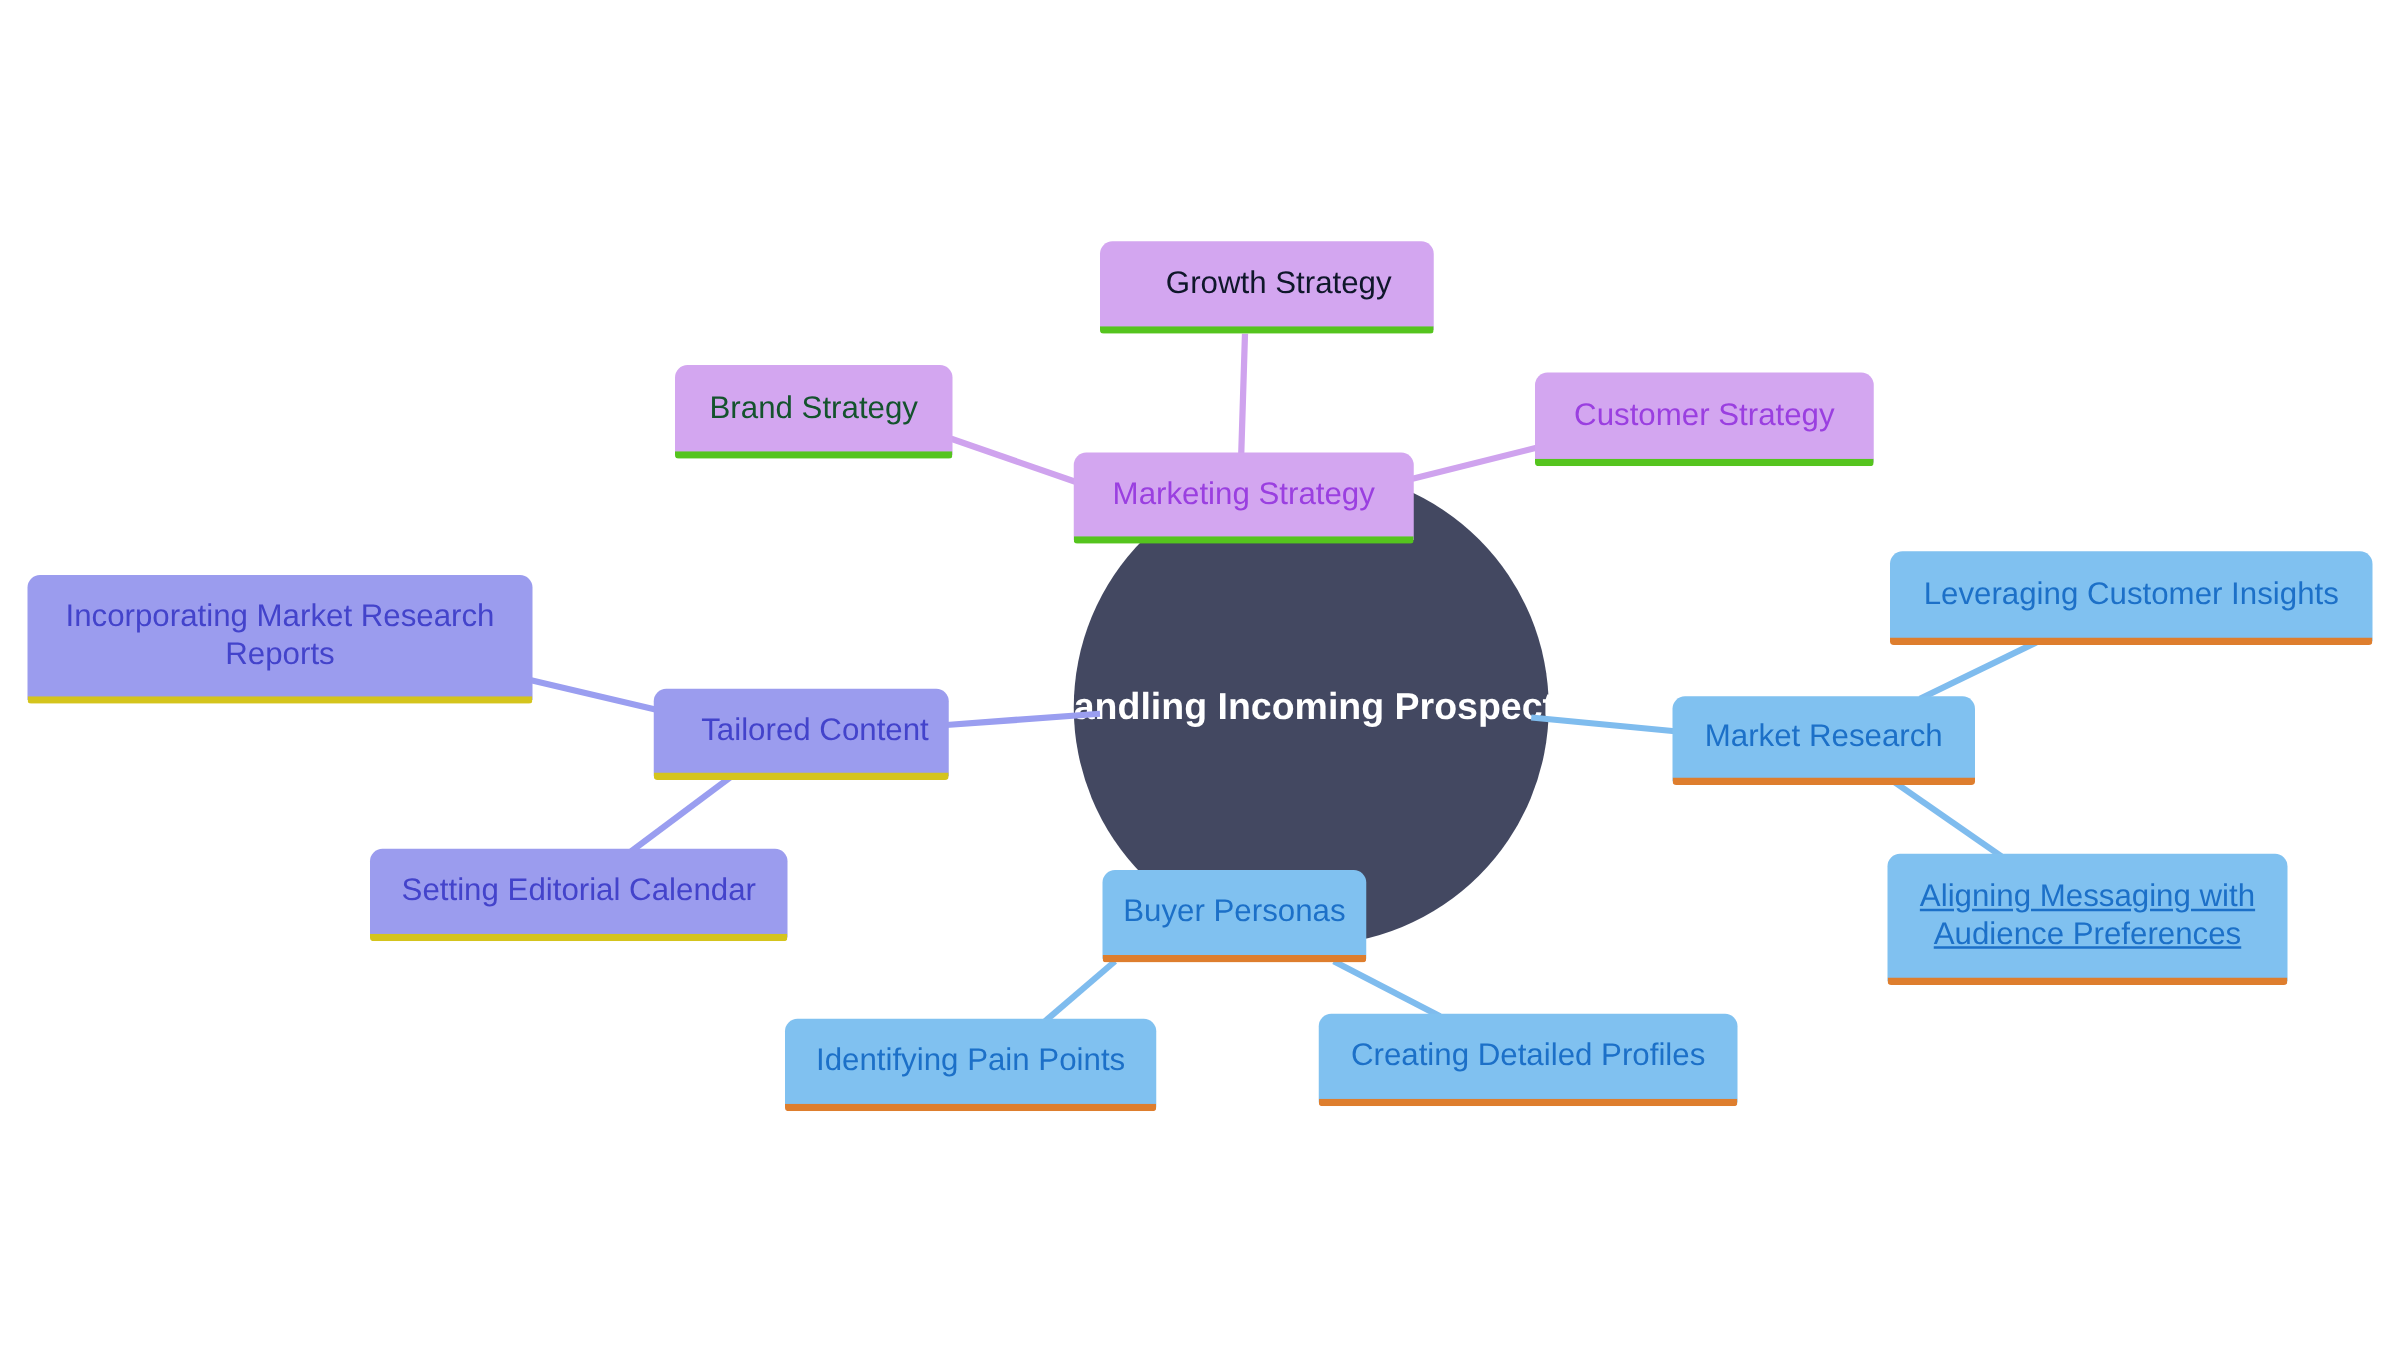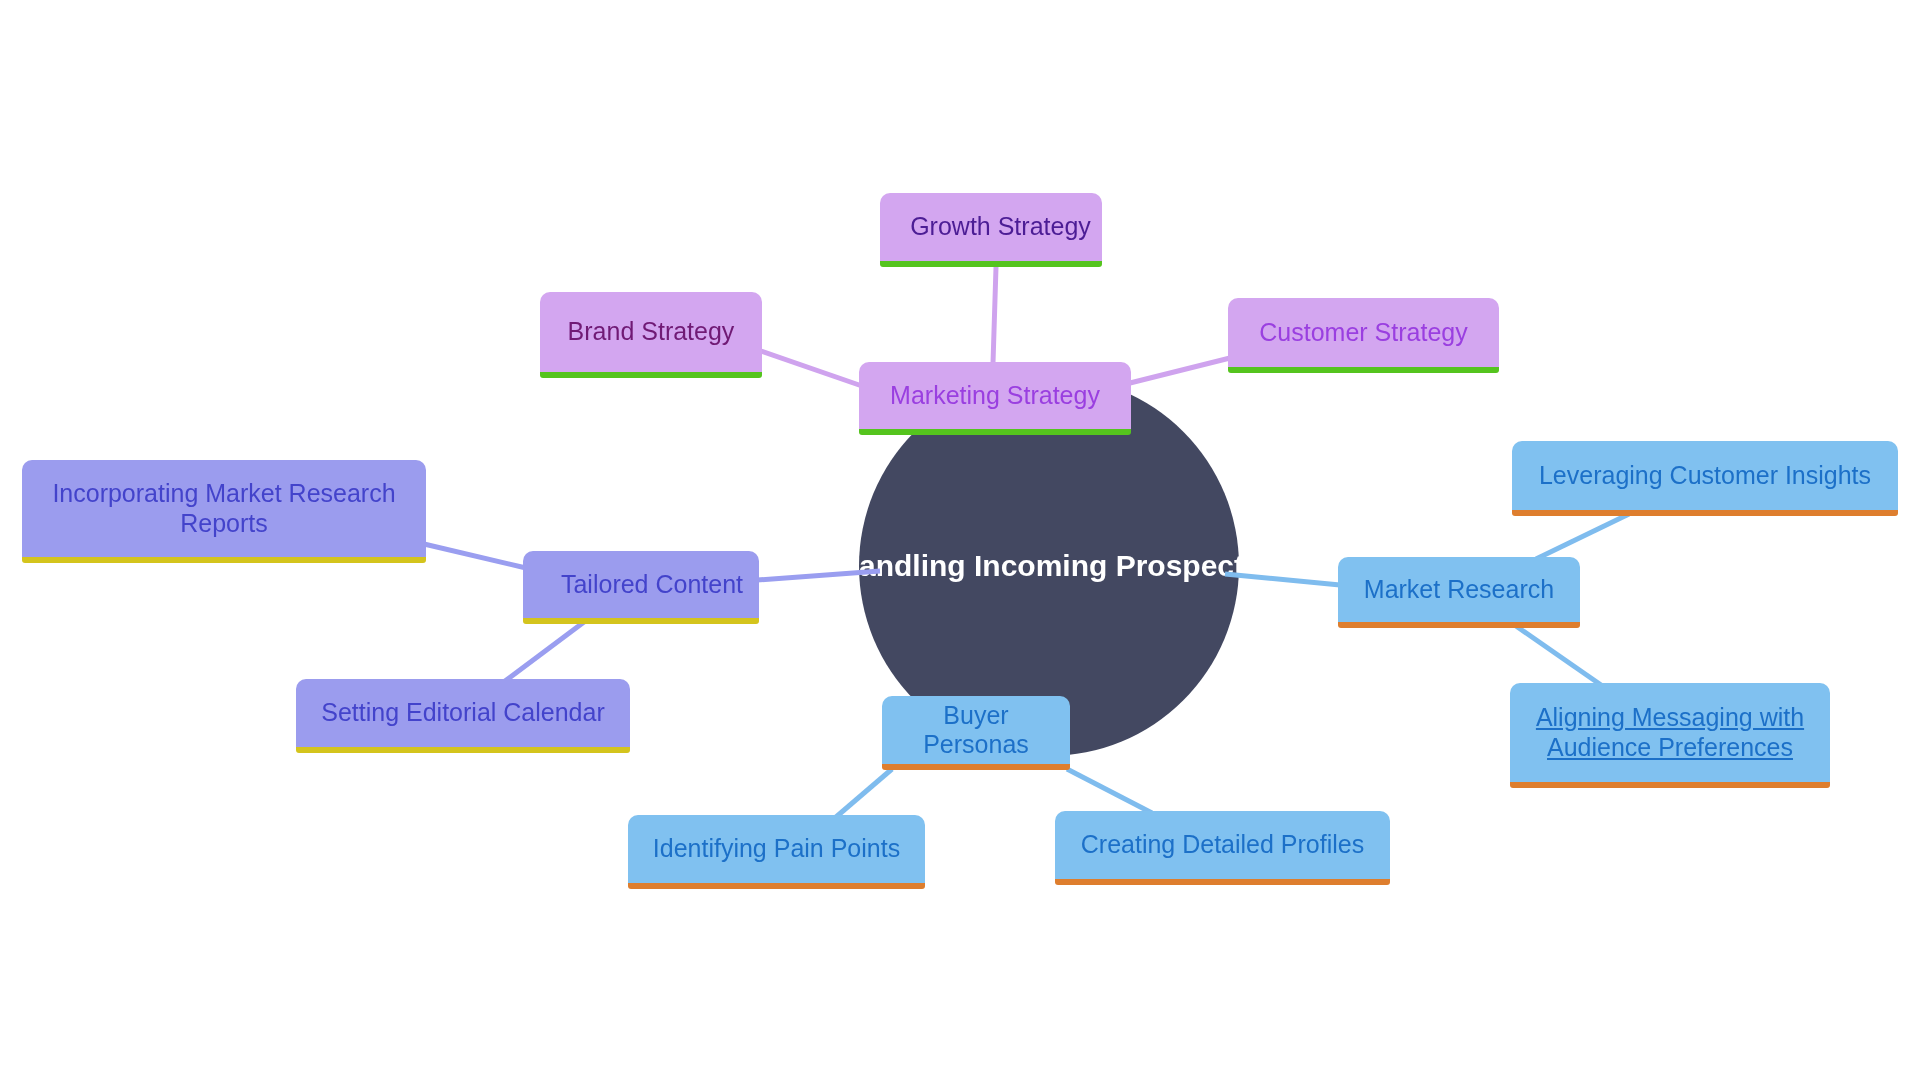"Growth Strategy" div.node { color: #4c1d95 -> #0f172a; width: 222px -> 267px }
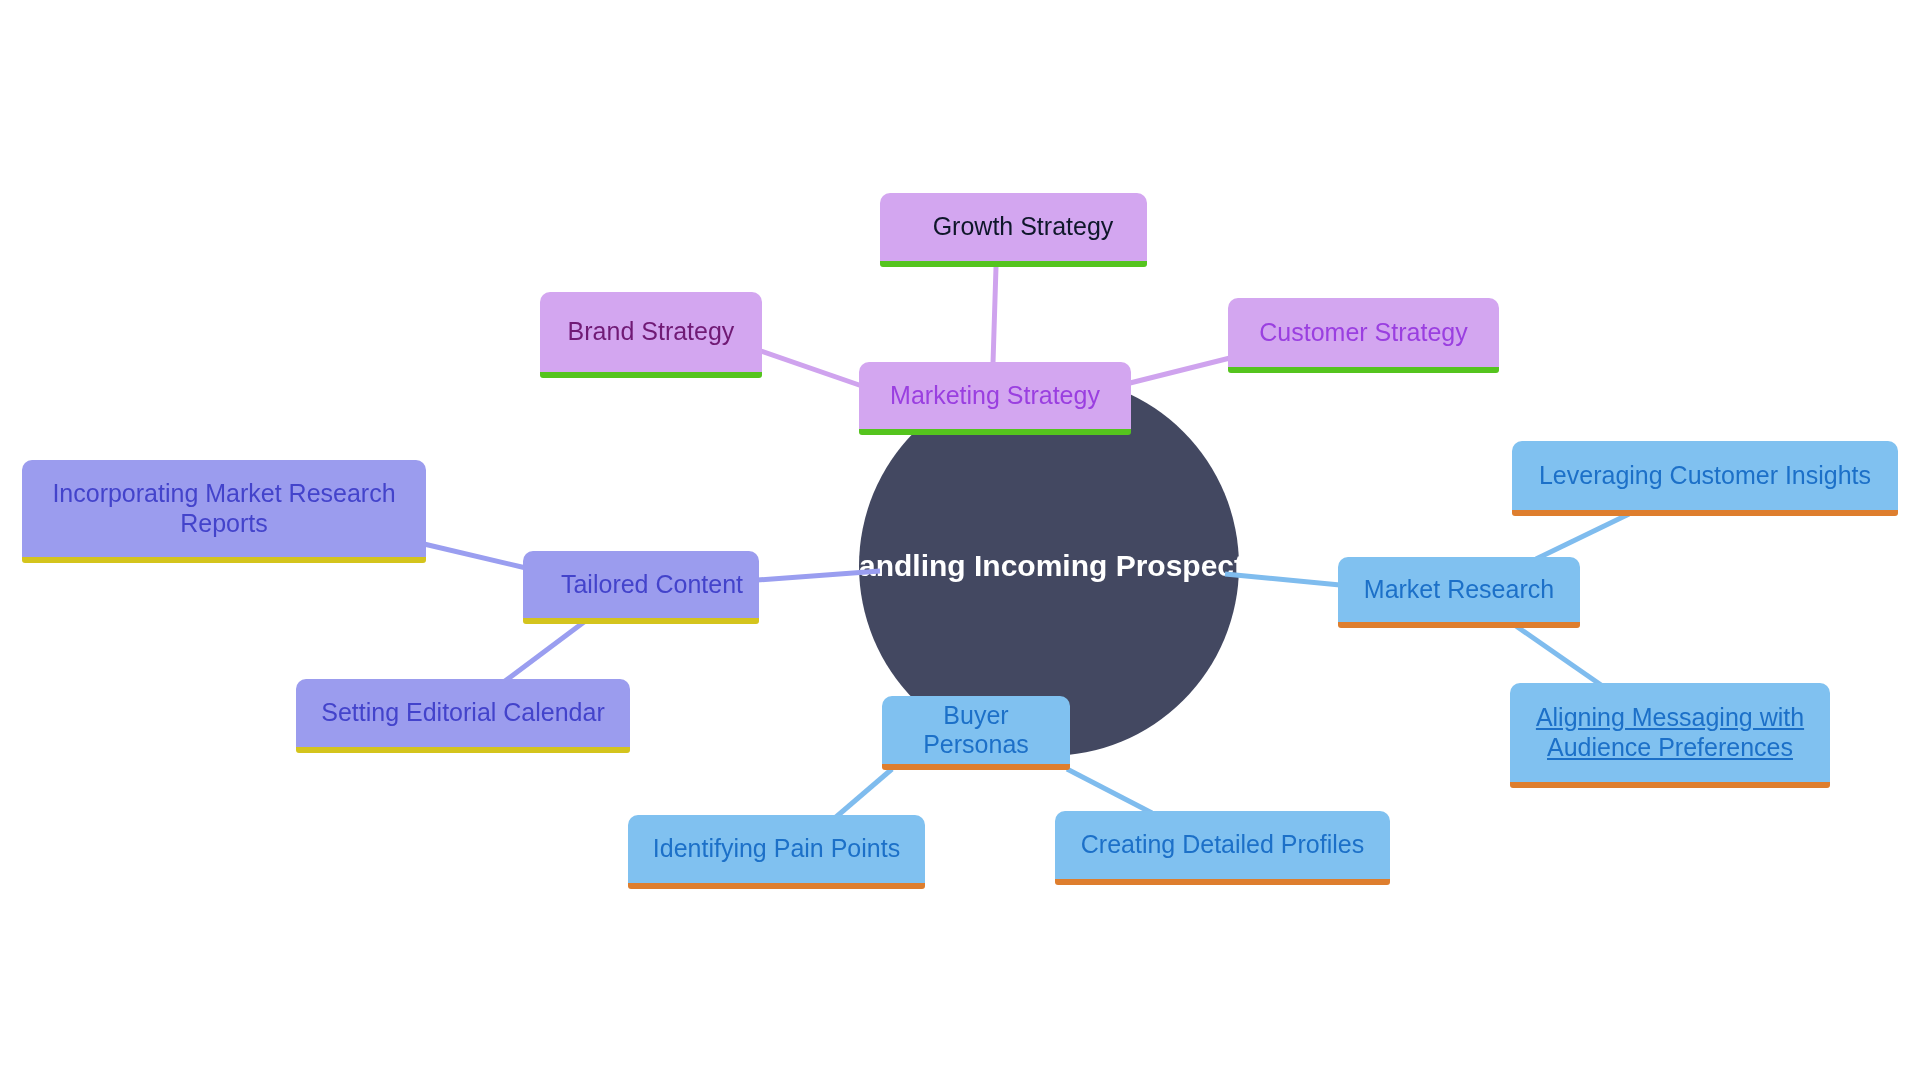"Brand Strategy" div.node { color: #701a75 -> #14532d; height: 86px -> 75px }
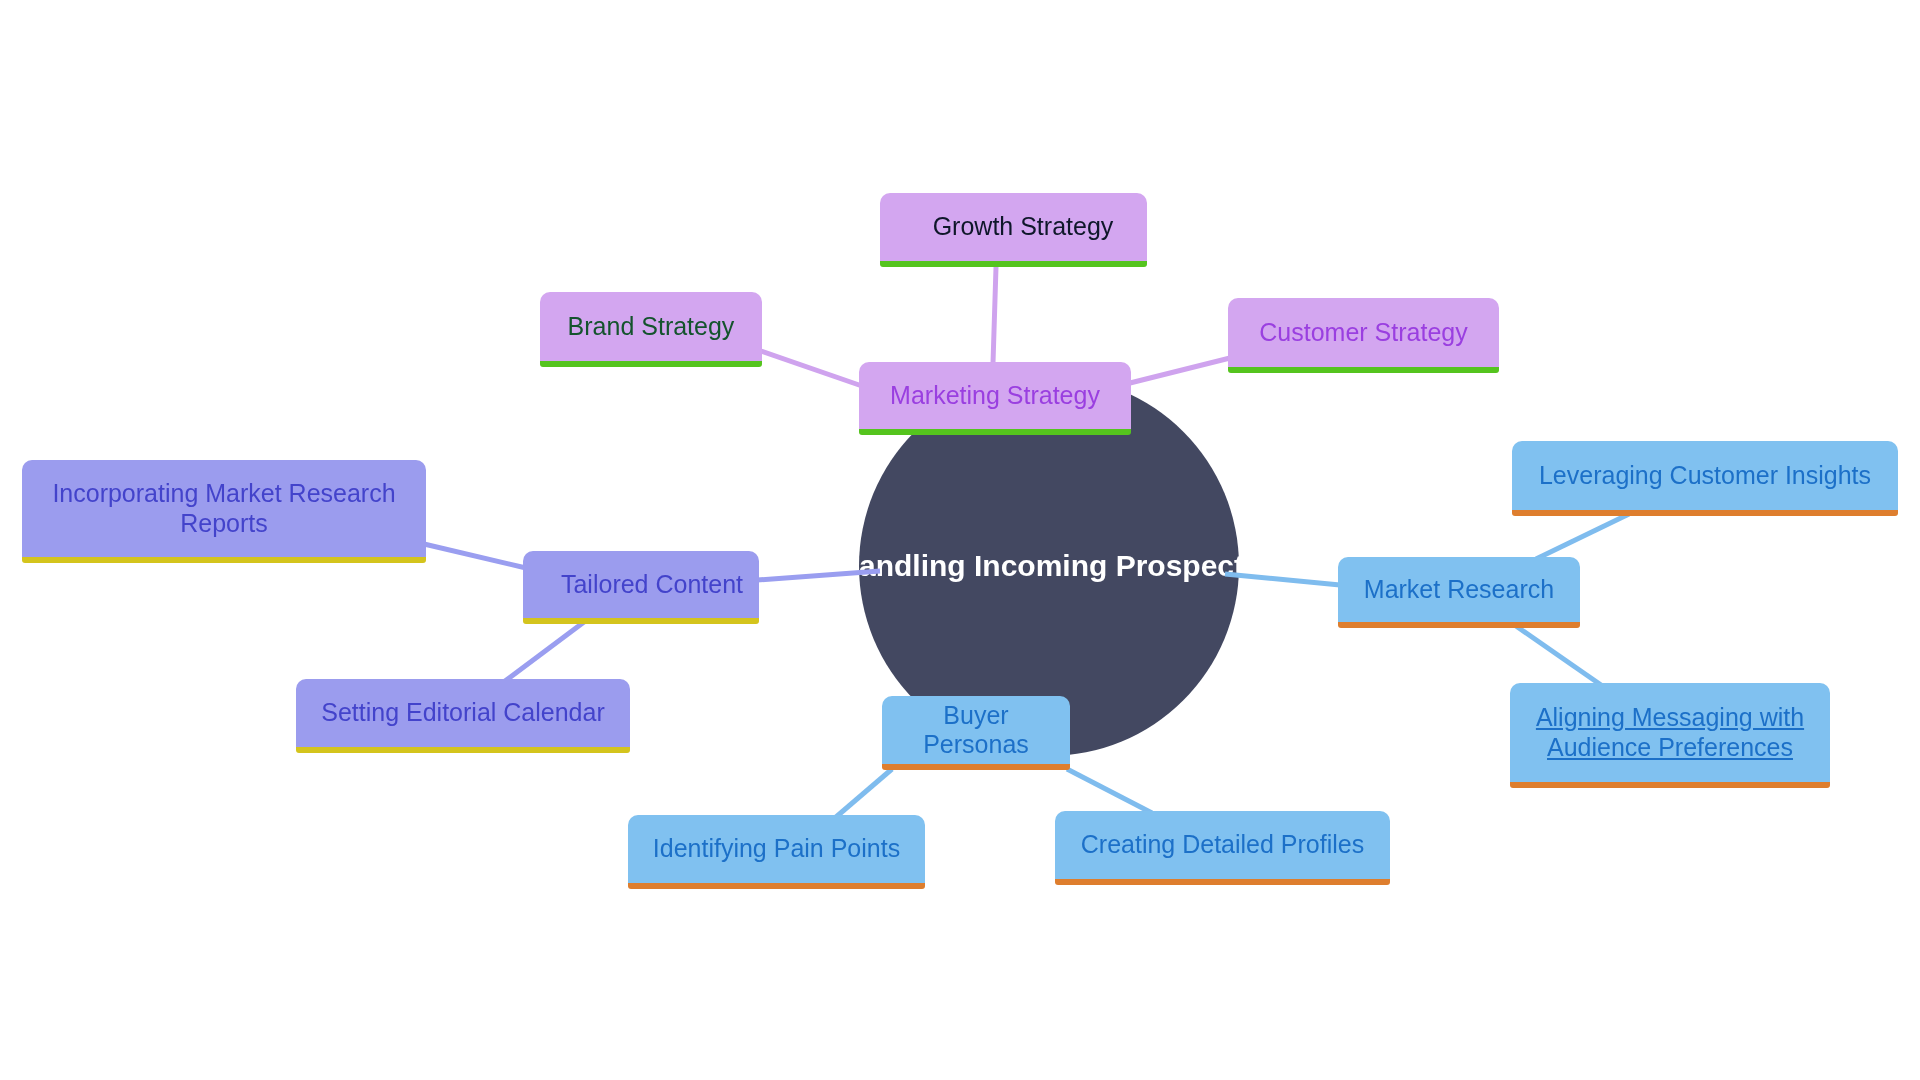"Buyer Personas" div.node { width: 188px -> 211px }
